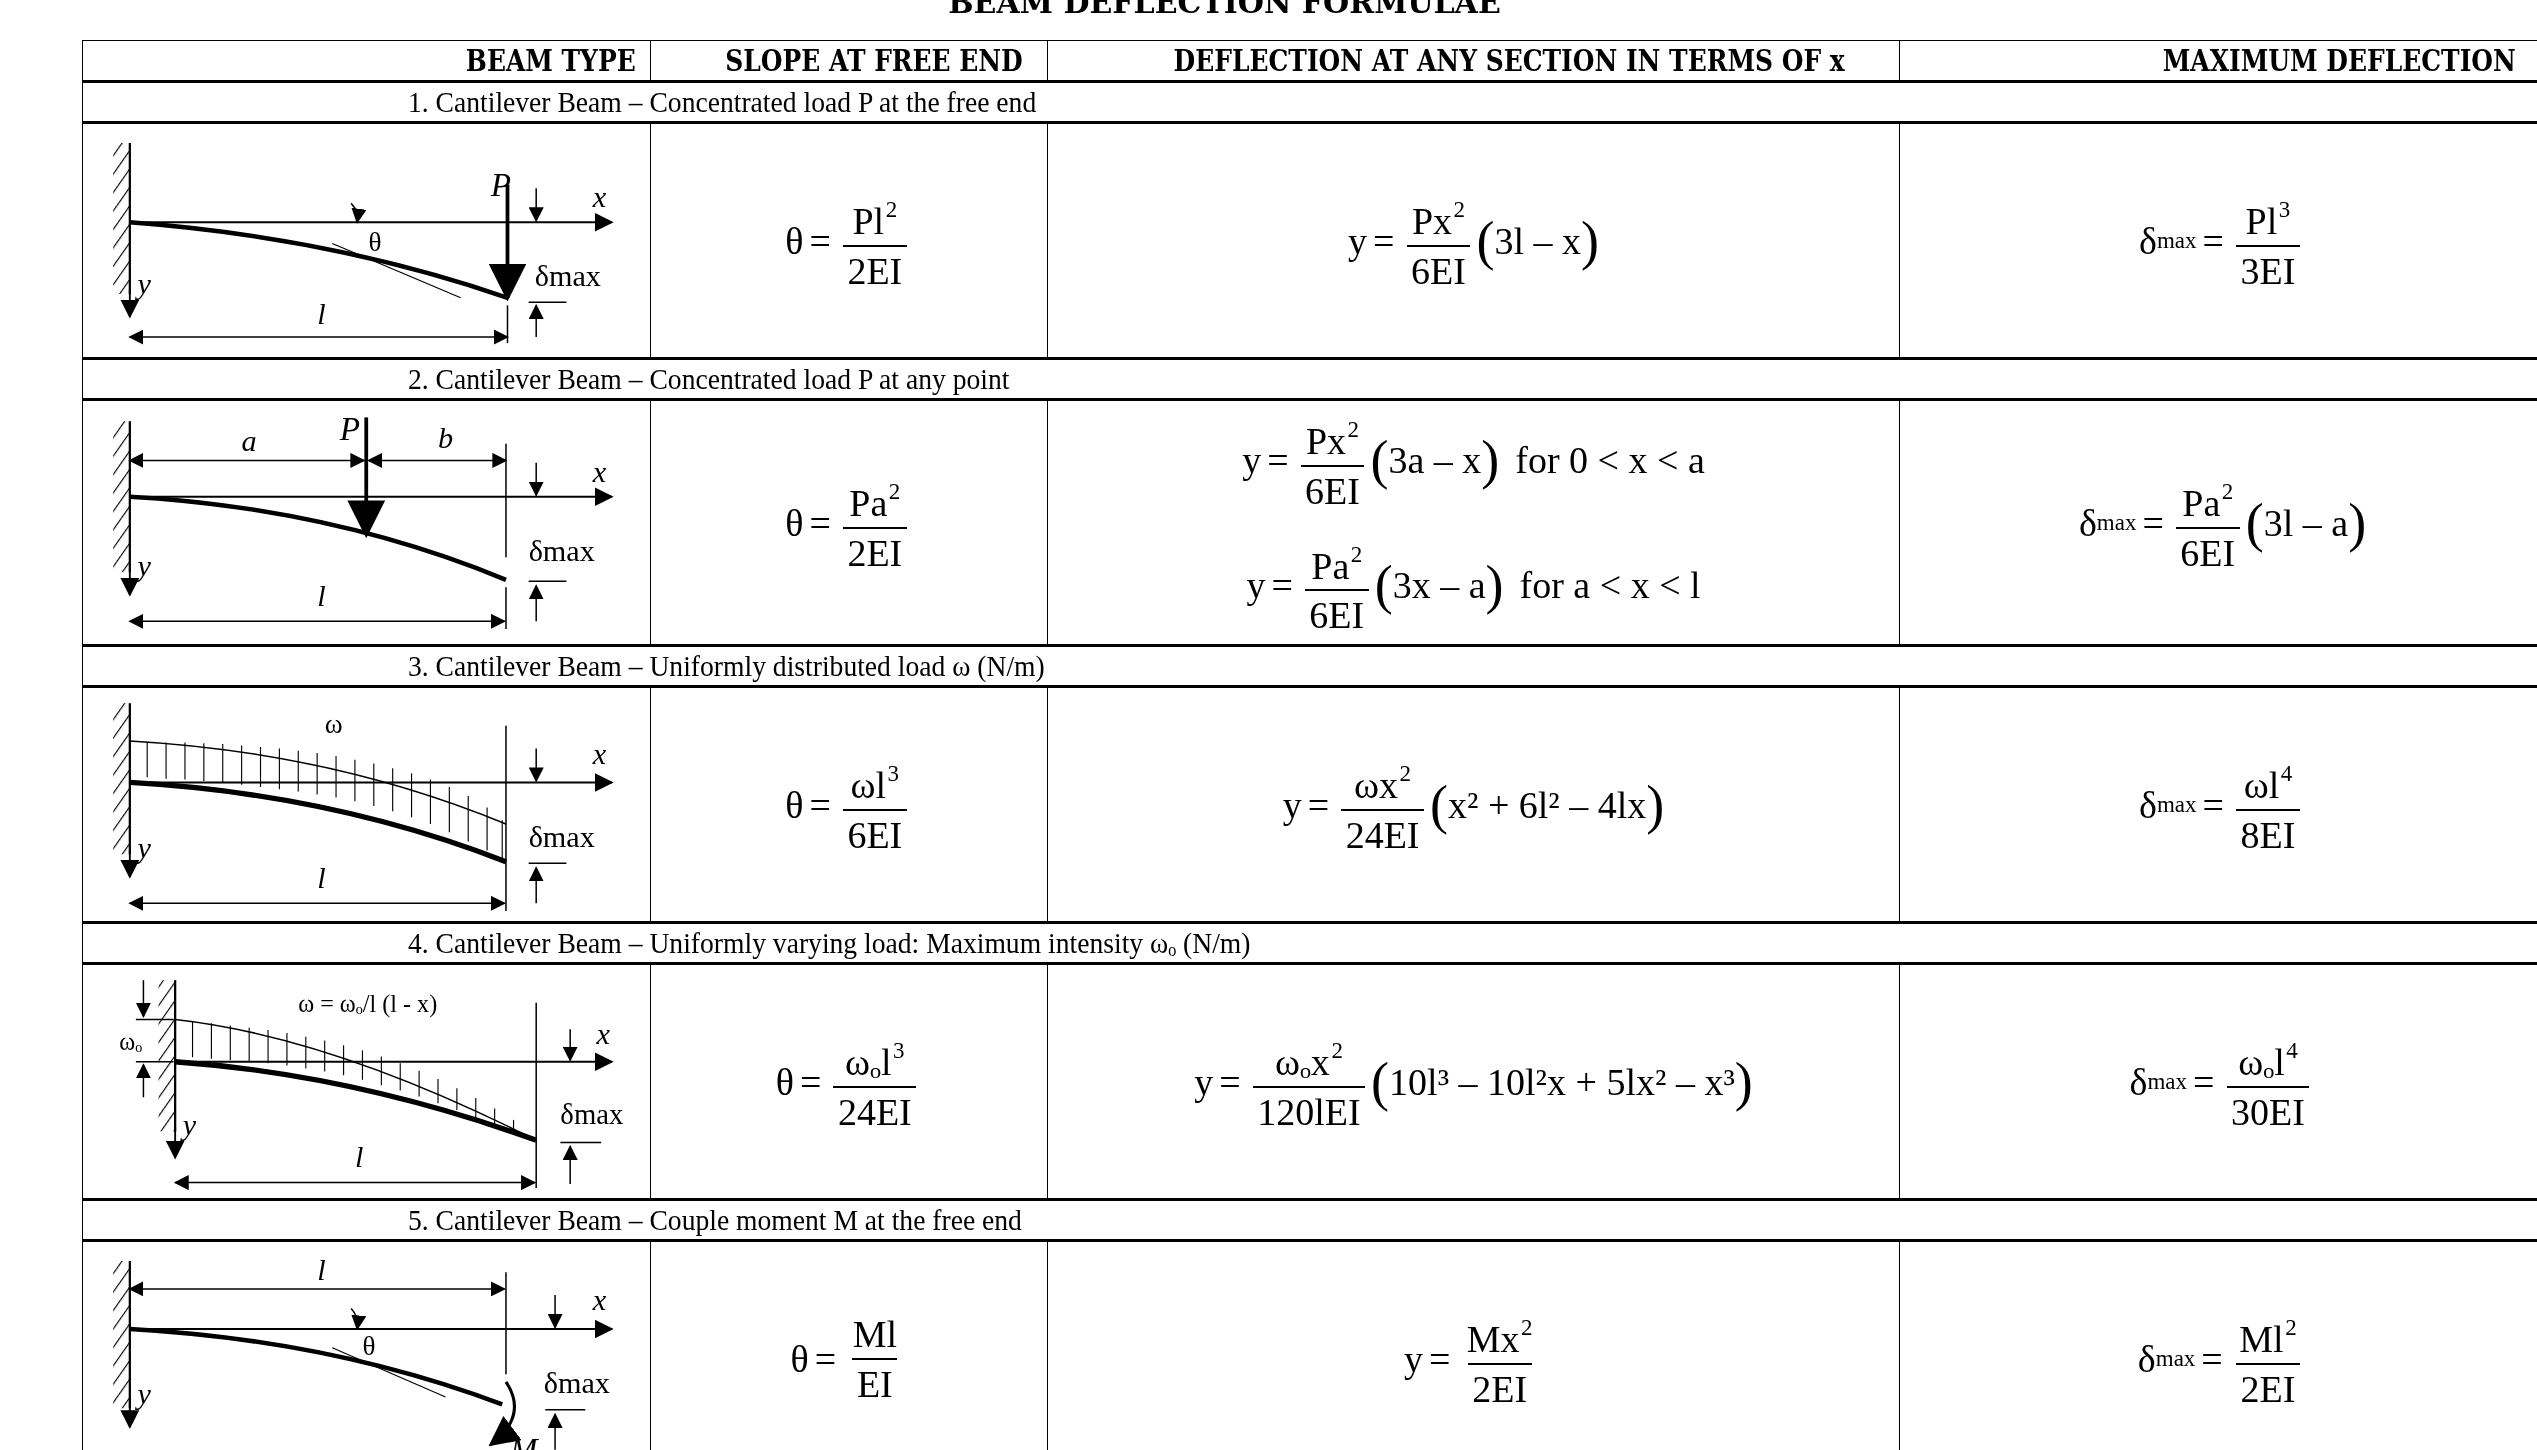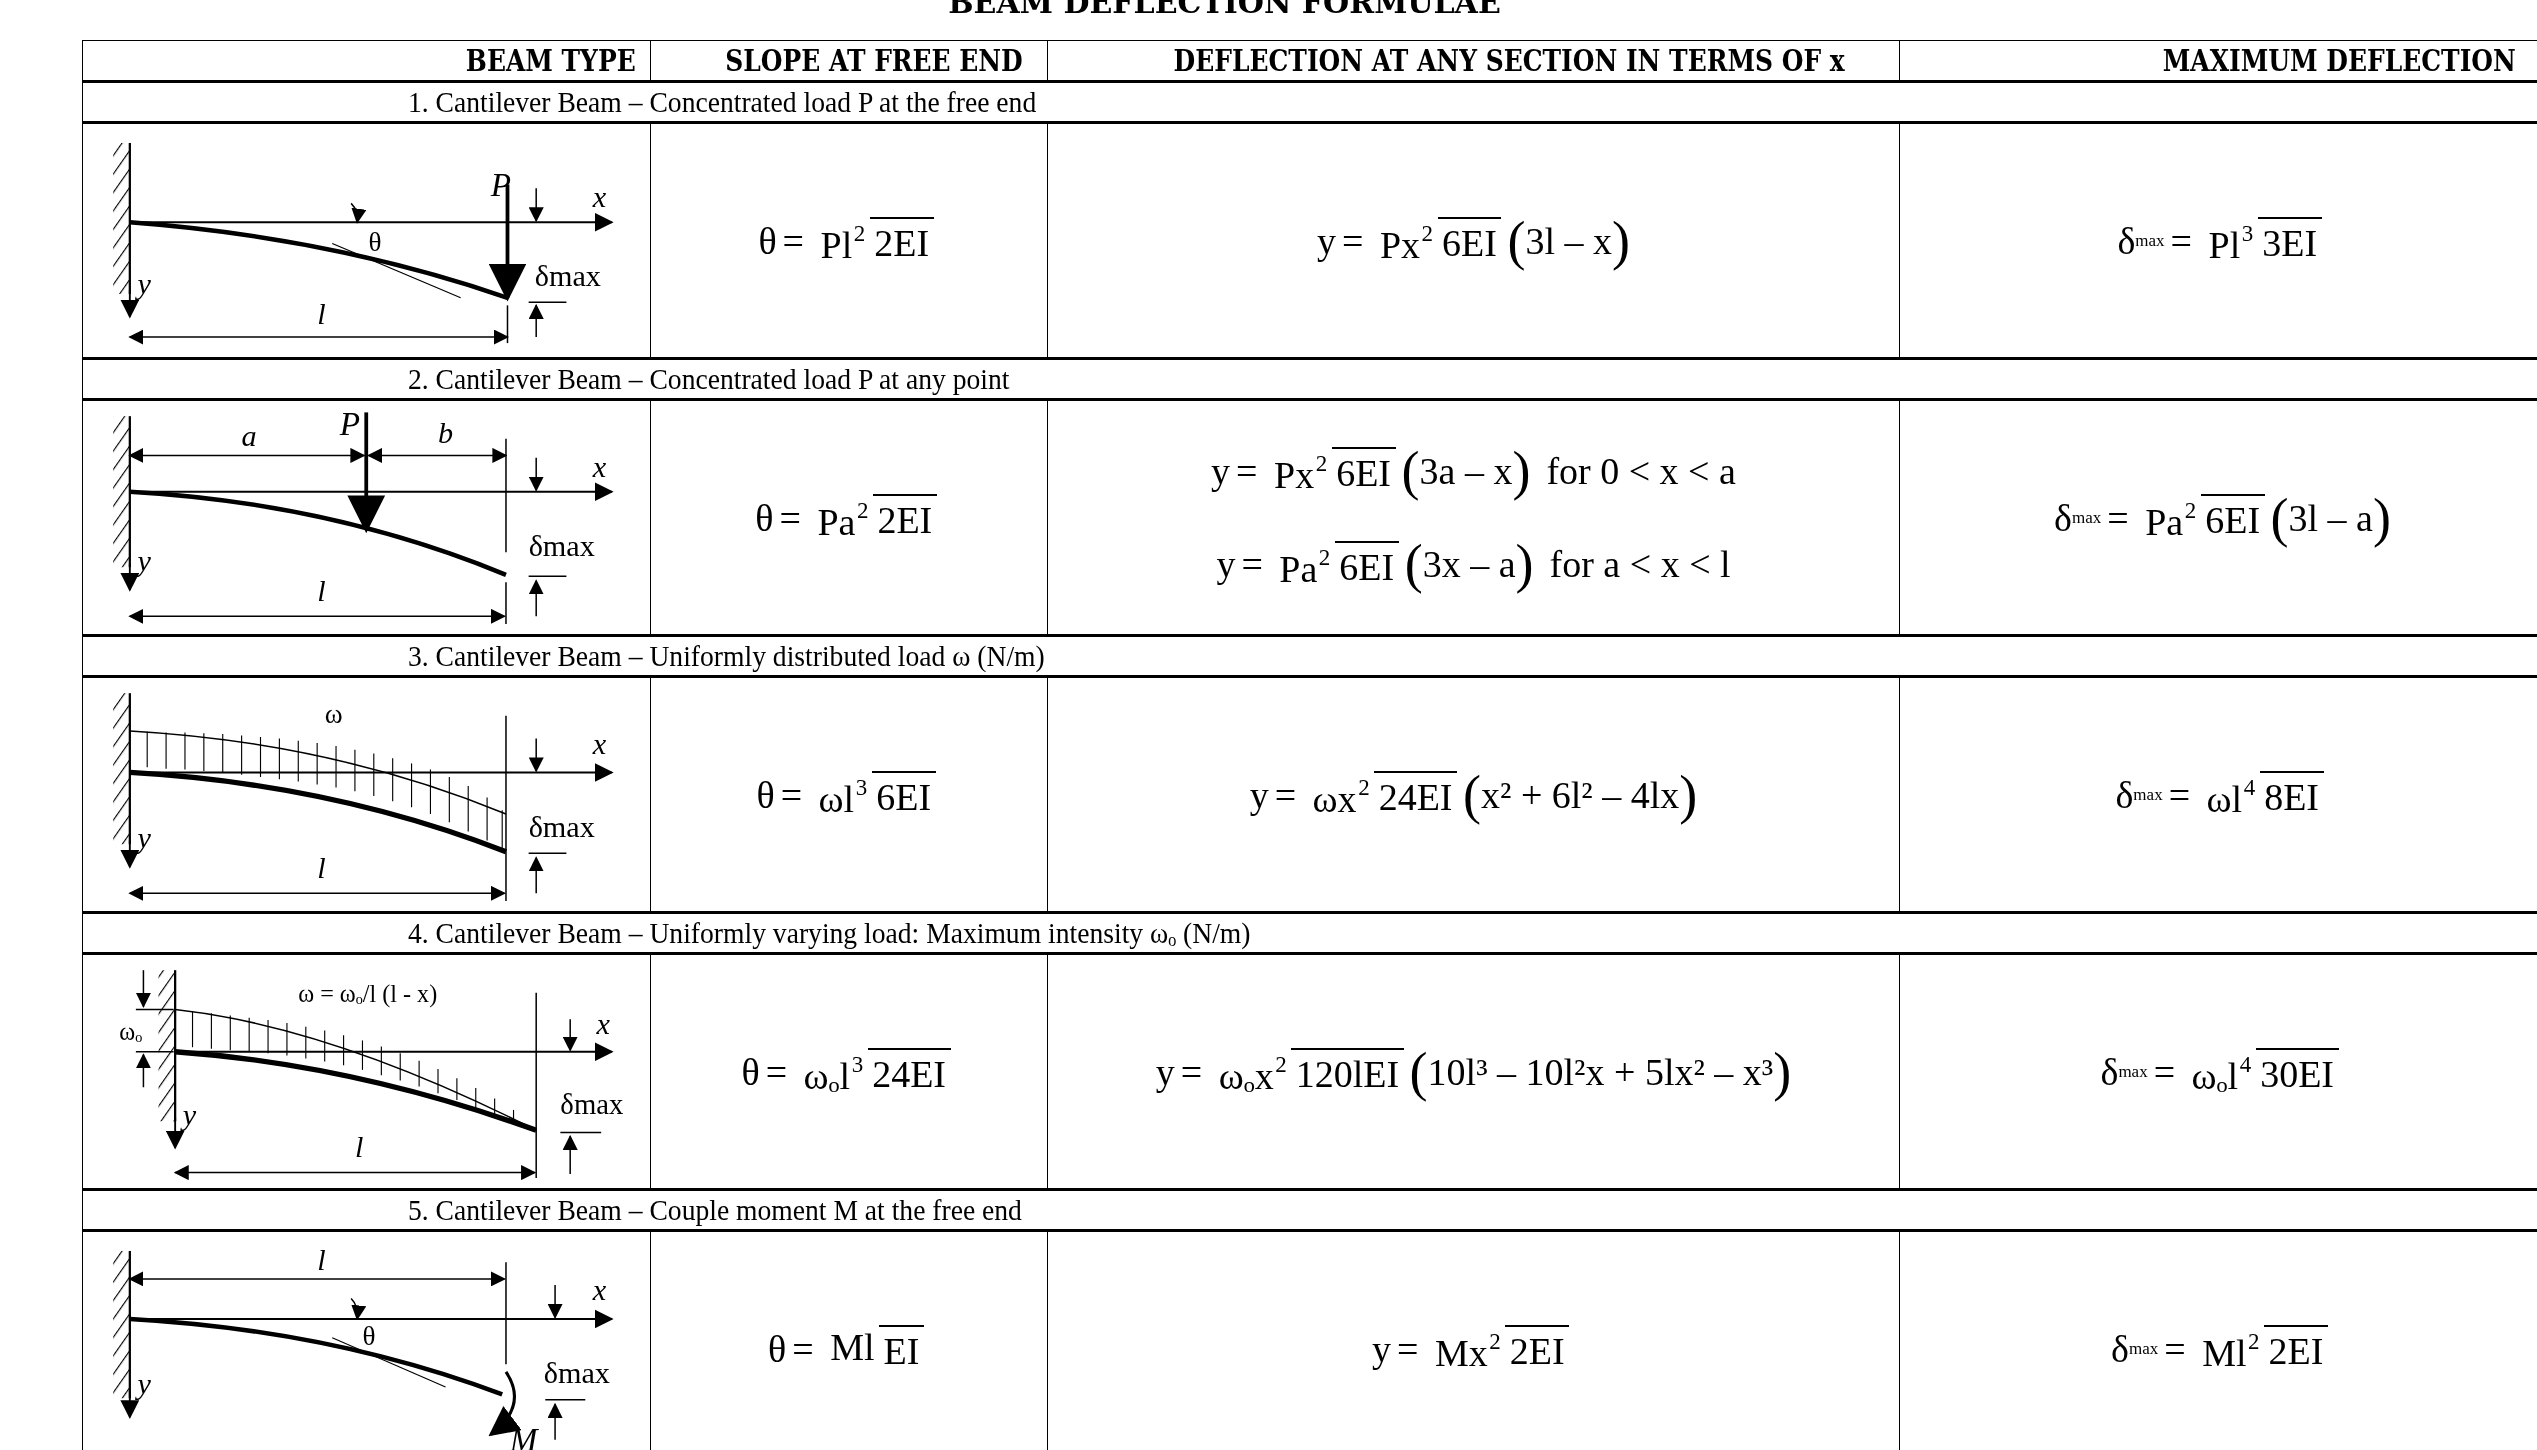"Pl2" .frac { flex-direction: row -> column; margin: 16px 6px -> 8px 6px }
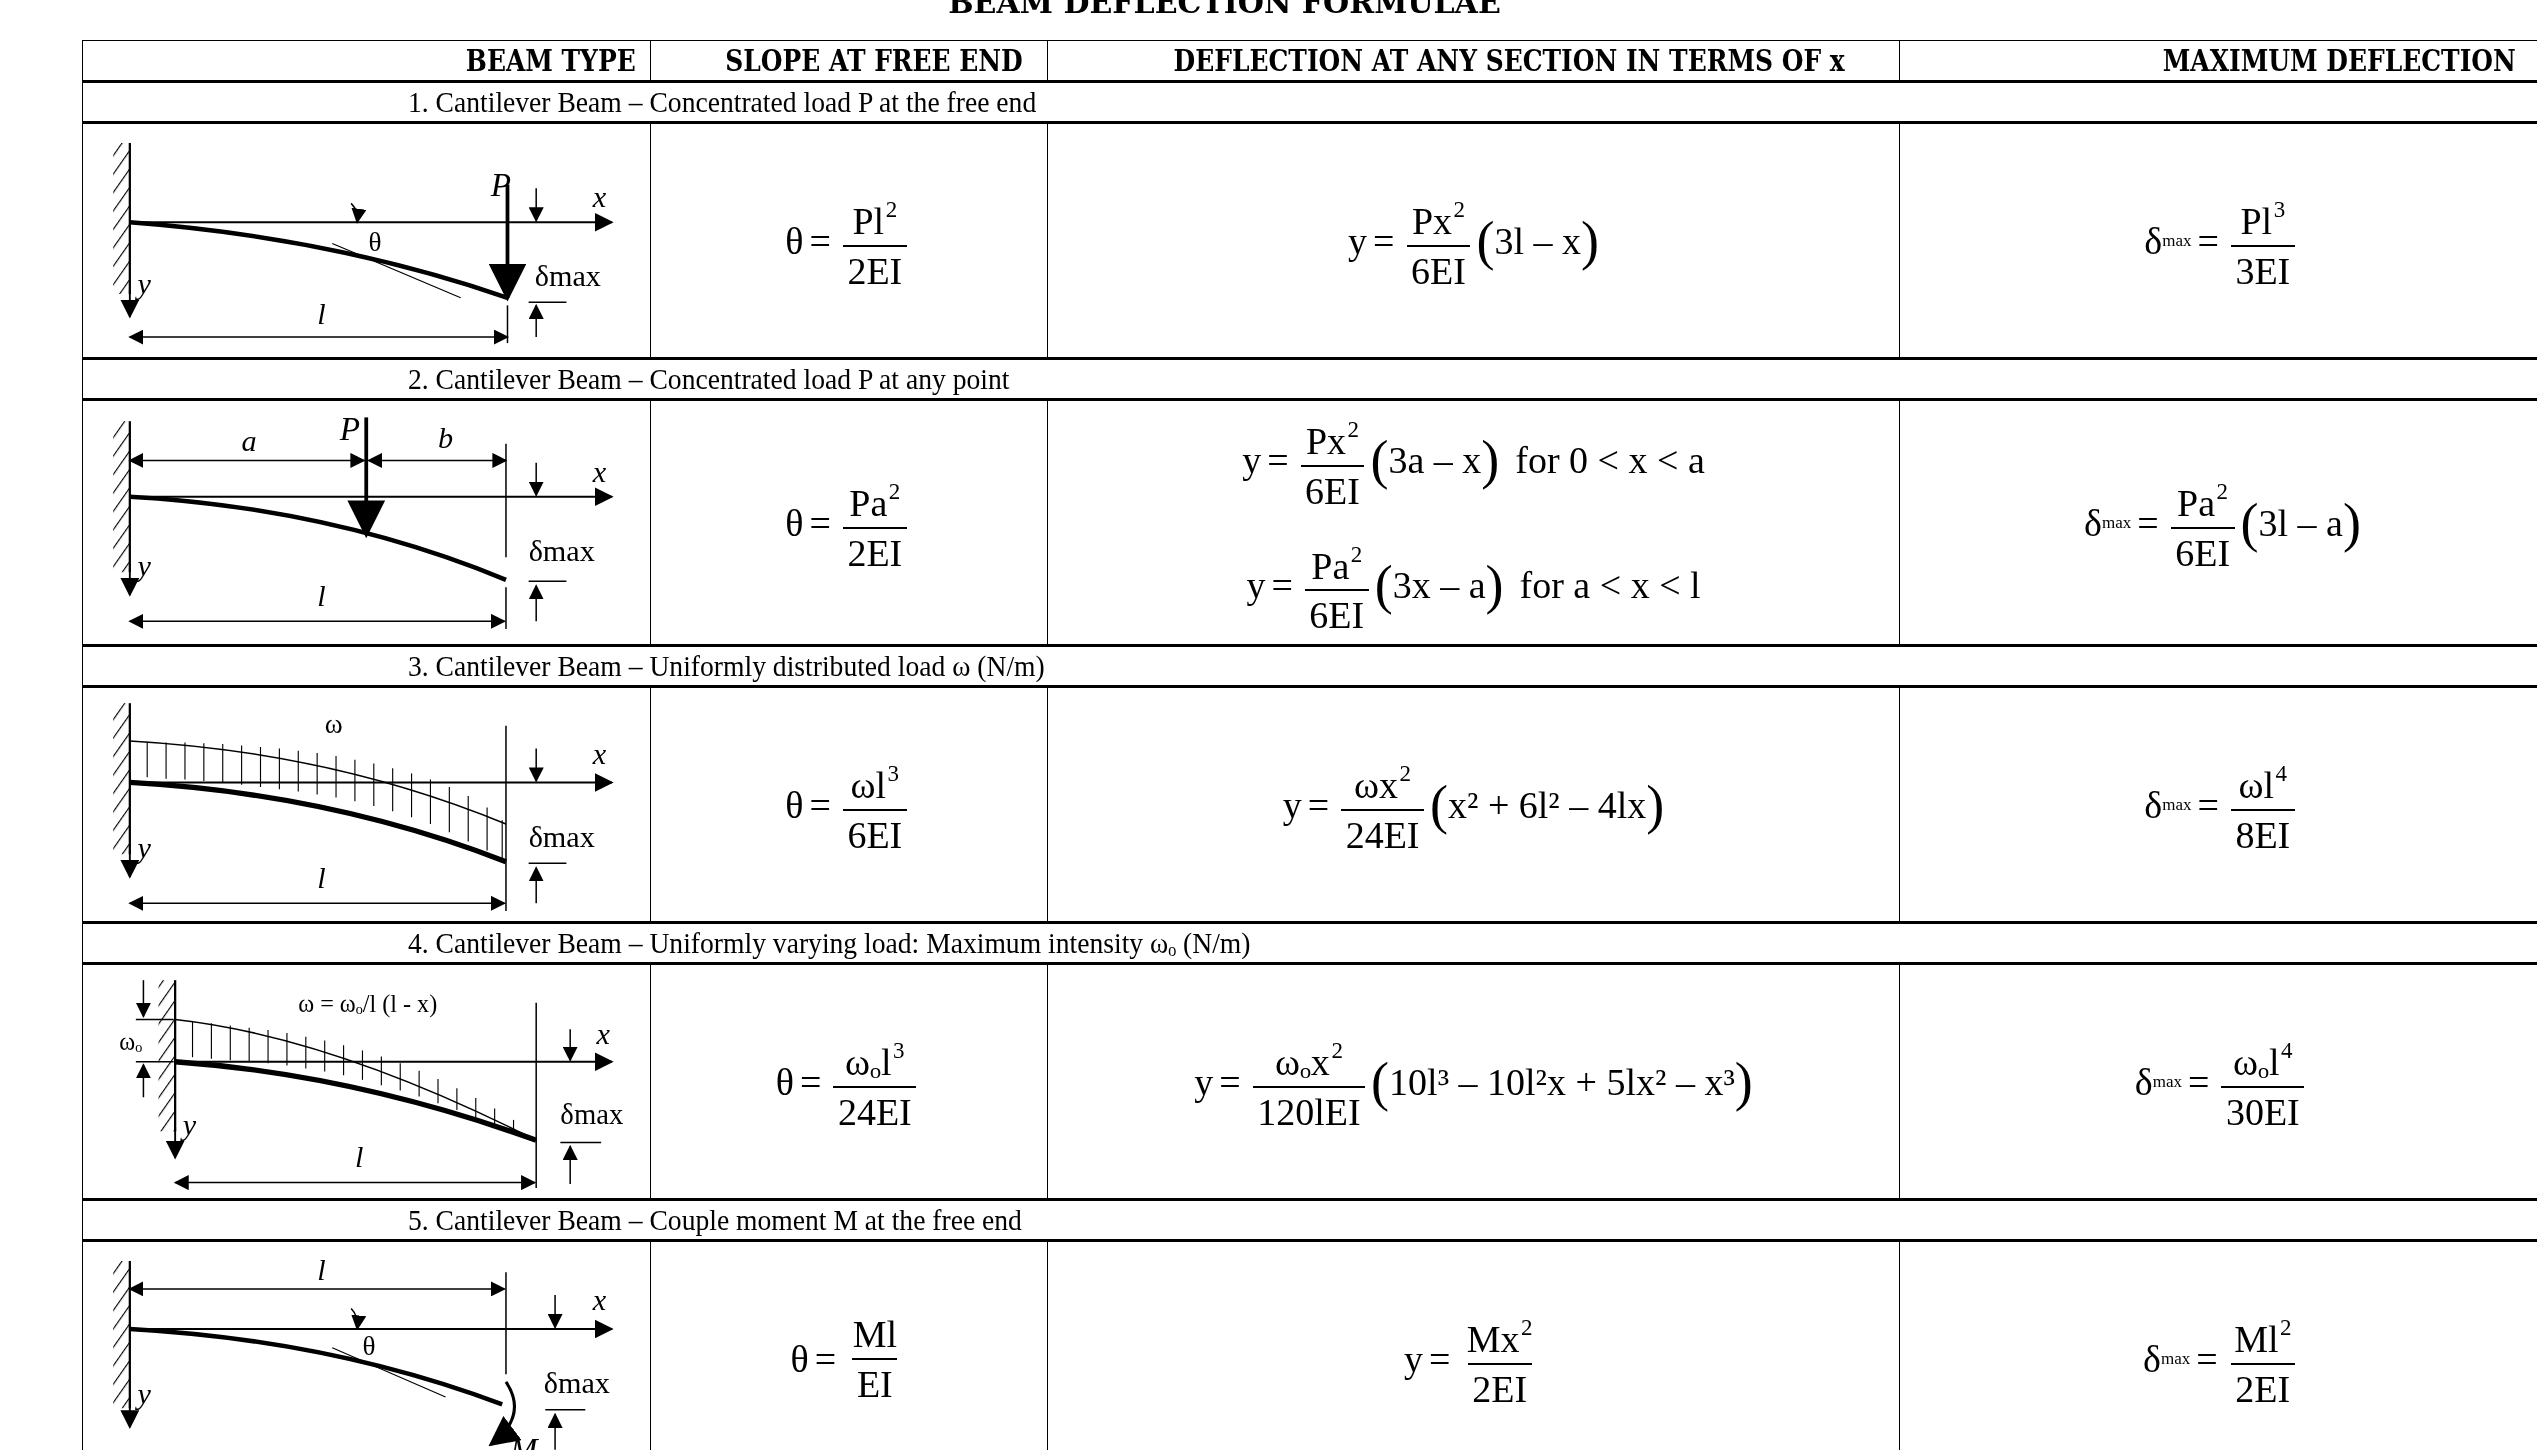"max" .eq sub { font-size: 17px -> 23px }
